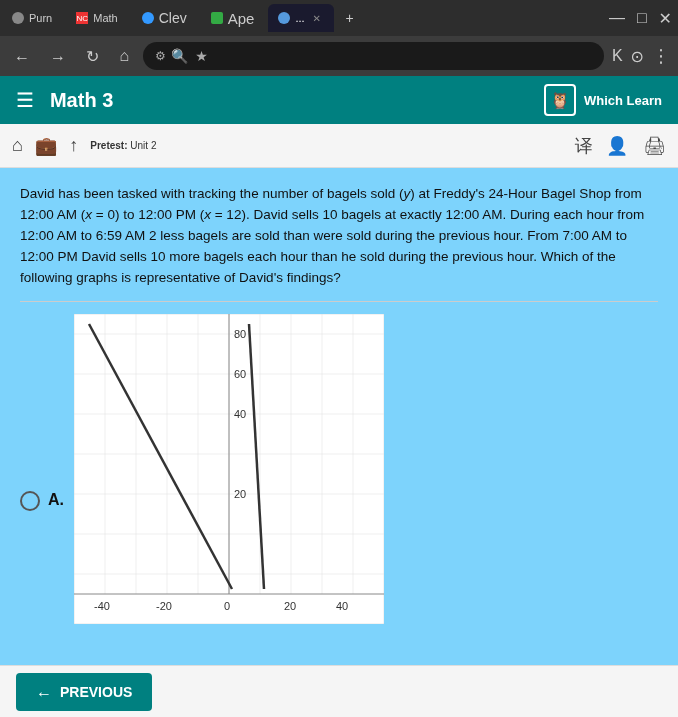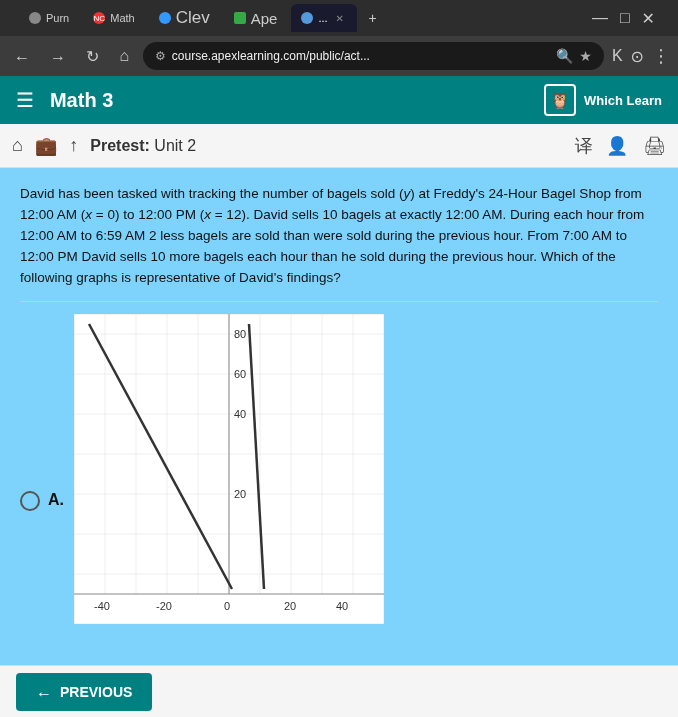"Purn" .browser-title-bar { padding: 0 19px -> 0 2px }
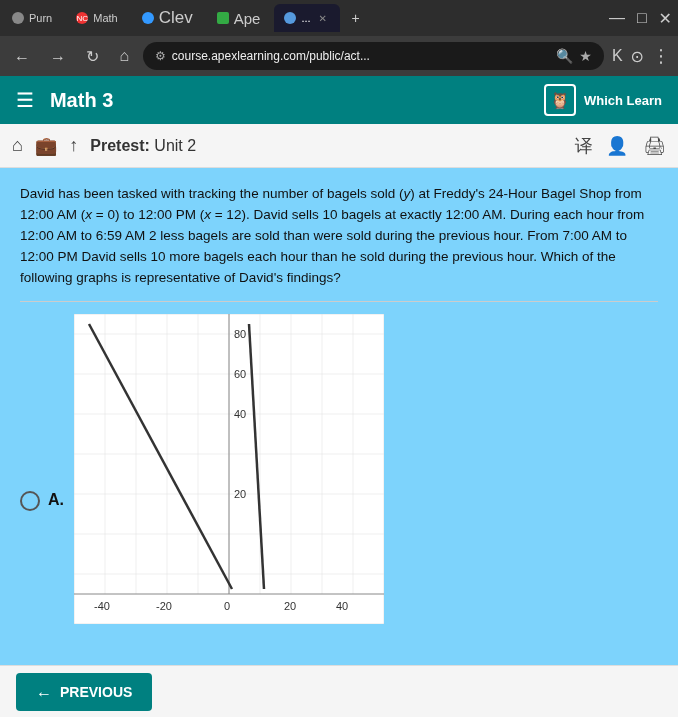"NC" span { border-radius: 6px -> 0 }
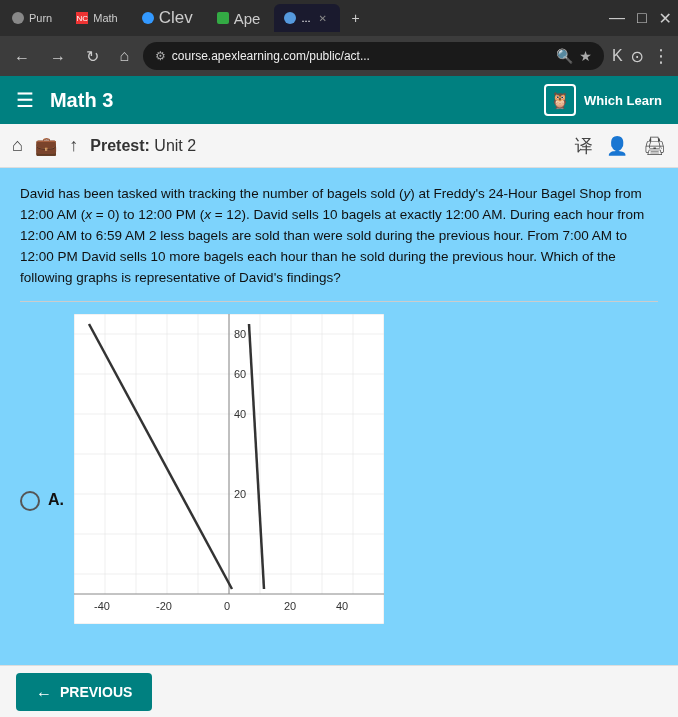"Clev" span { font-size: 17px -> 14px }
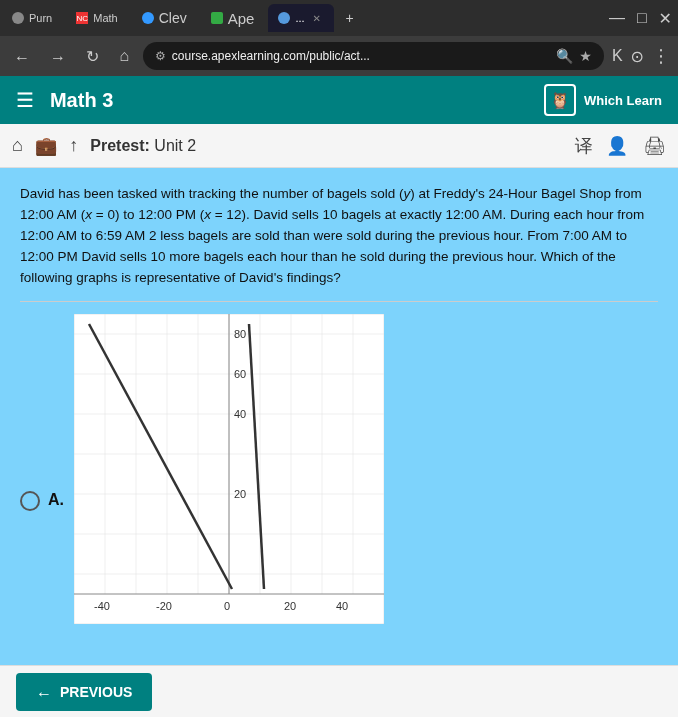"course.apexlearning.com/public/act..." span.address-text { html: <span>course.apexlearning.com/public/act...</span> -> none }
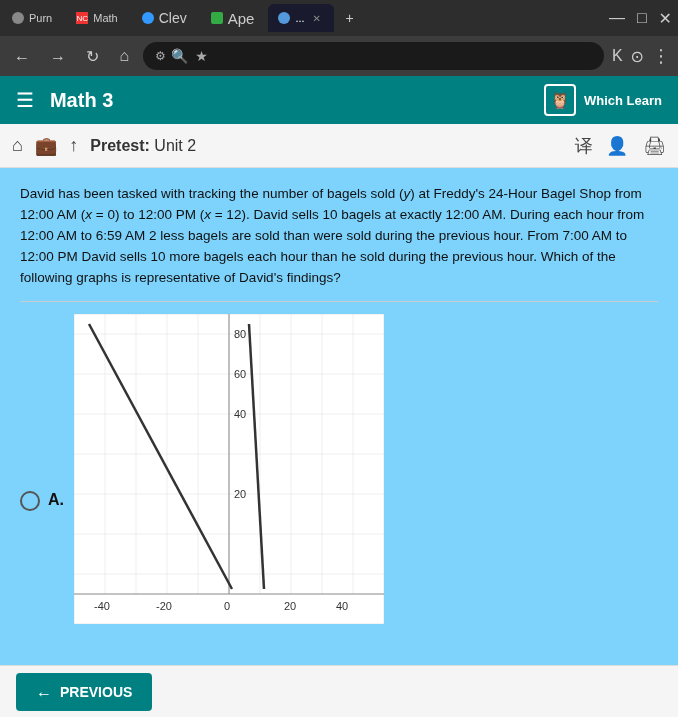"Pretest: Unit 2" .breadcrumb { font-size: 16px -> 10px }
